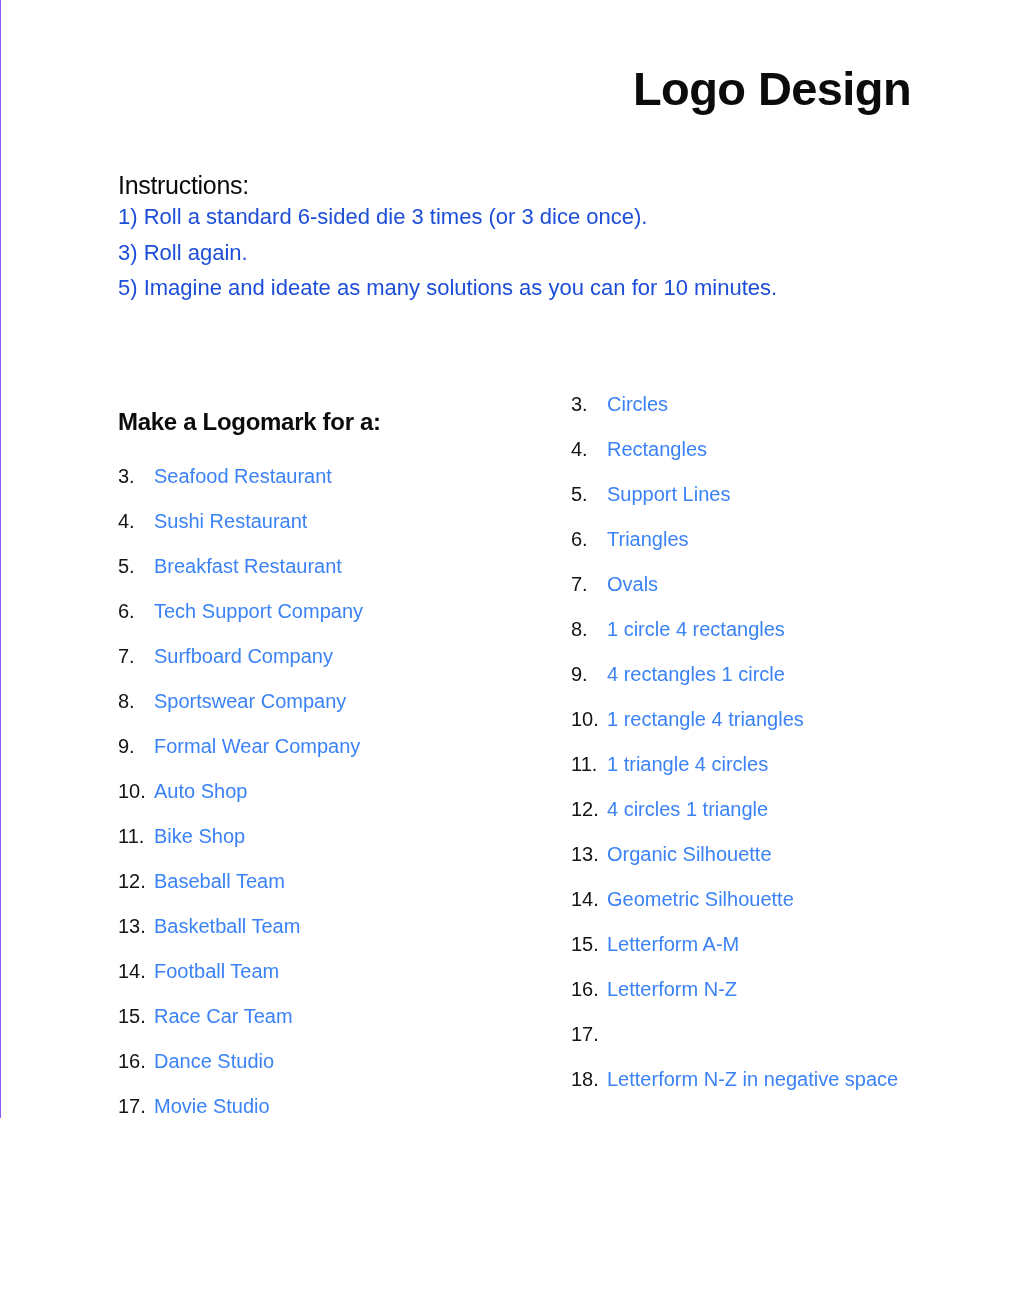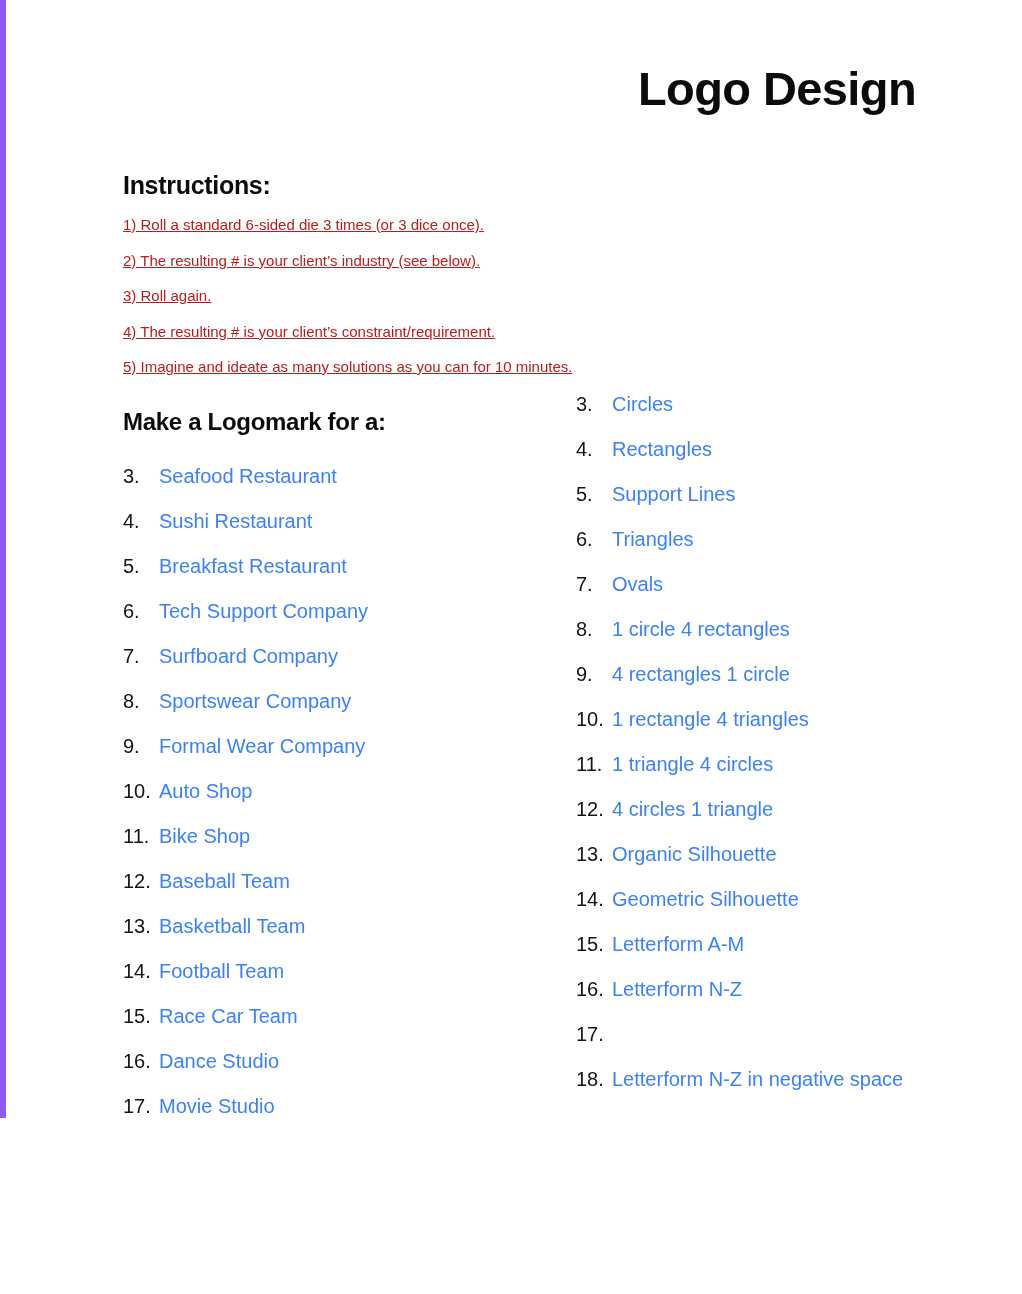"Logo Design" .page { border-left: 6px solid #8b5cf6 -> 1px solid #8b5cf6 }
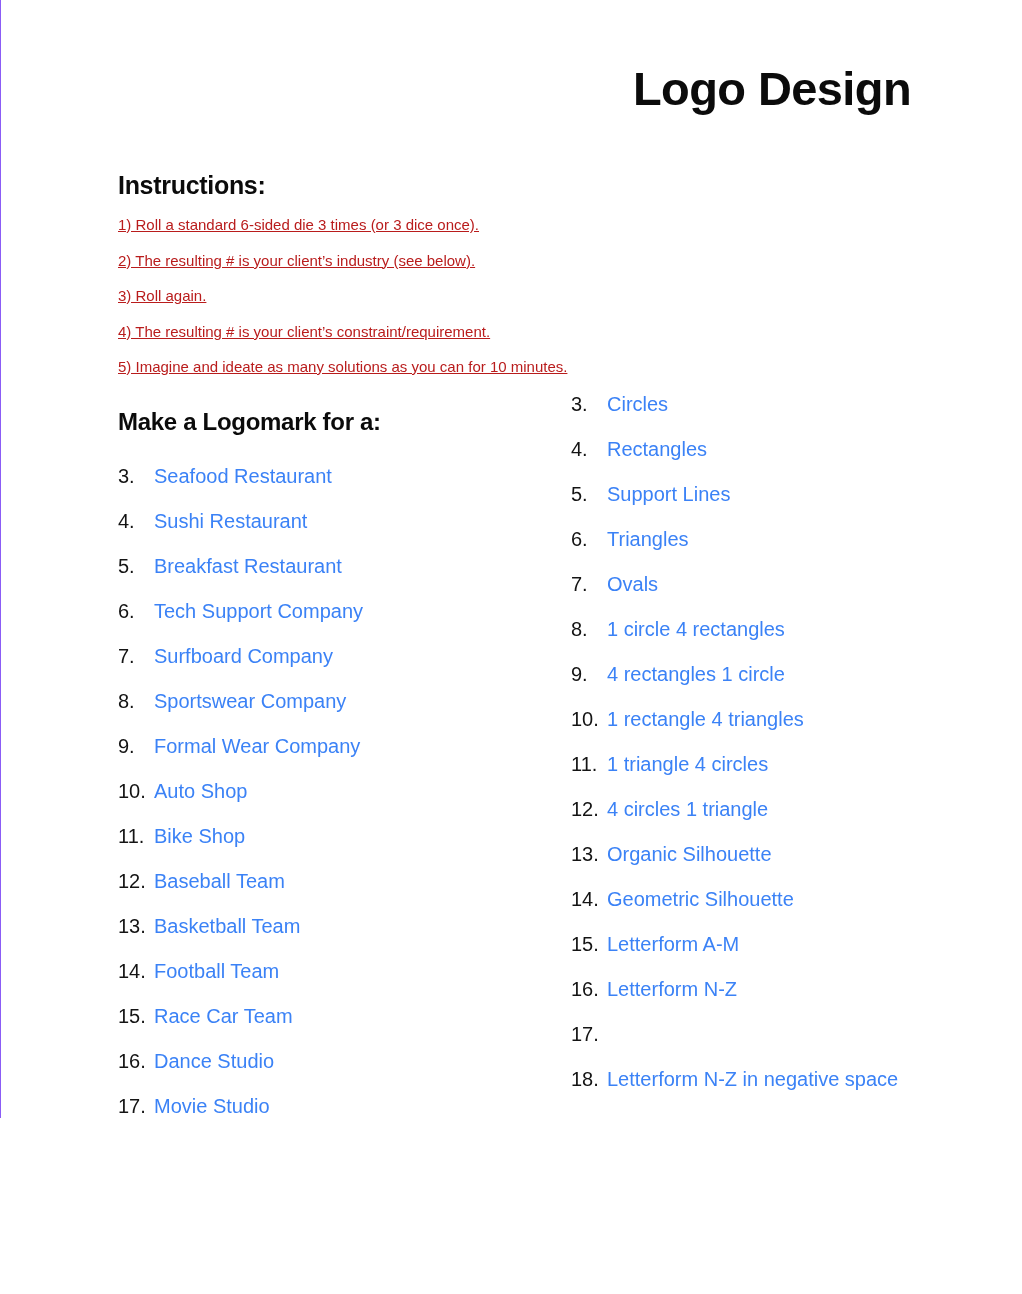"Instructions:" .instructions-heading { font-weight: 700 -> 400; margin: 0 0 14px 0 -> 0 0 6px 0 }
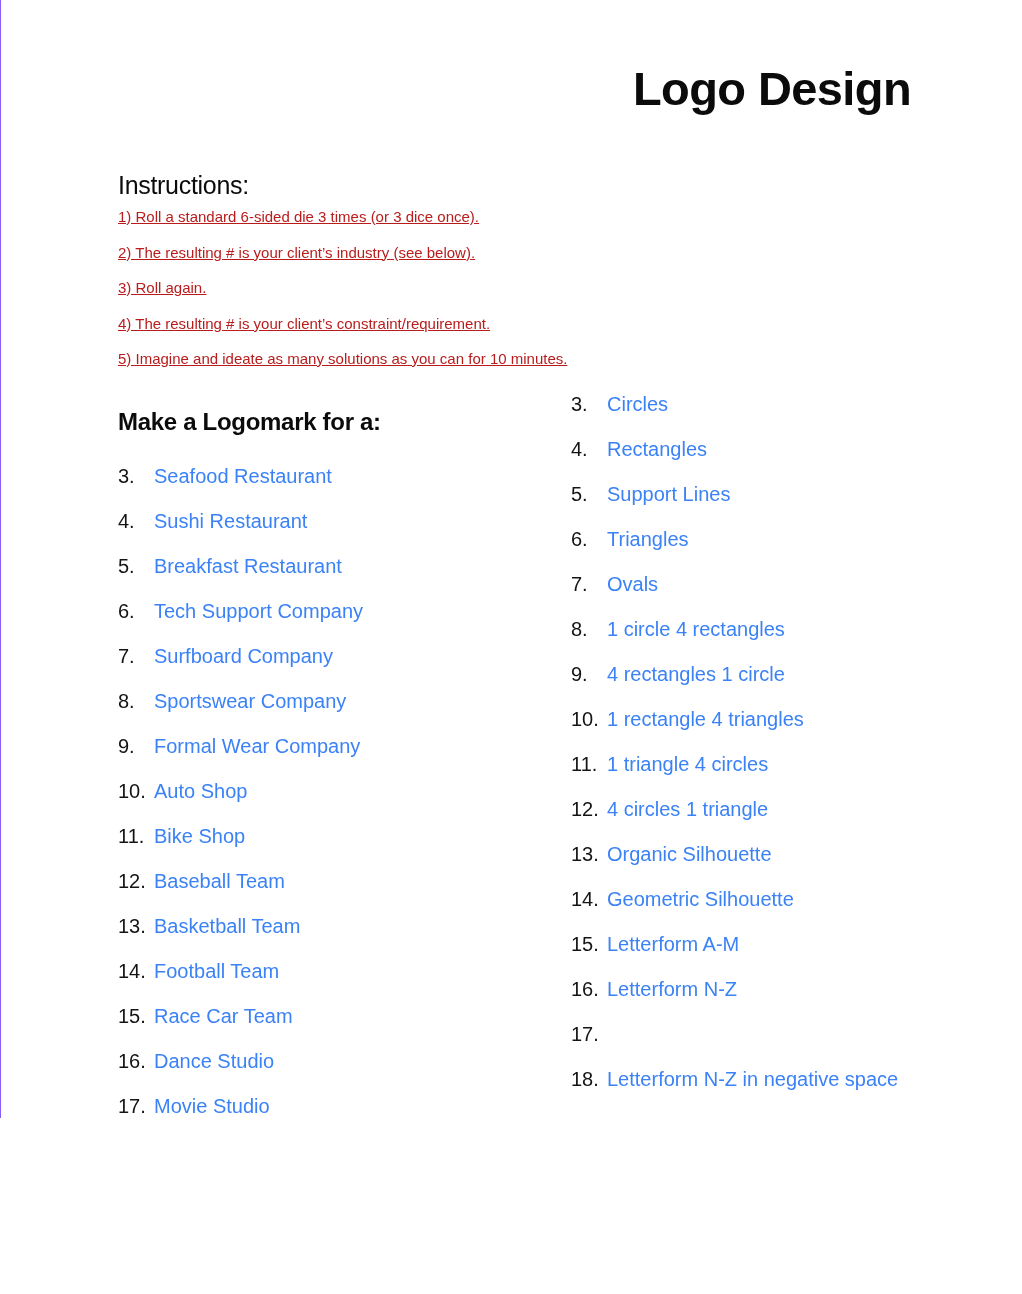"1) Roll a standard 6-sided" .instruction-line { color: #b91c1c -> #1d4ed8; font-size: 15px -> 22px; text-decoration: underline -> none }
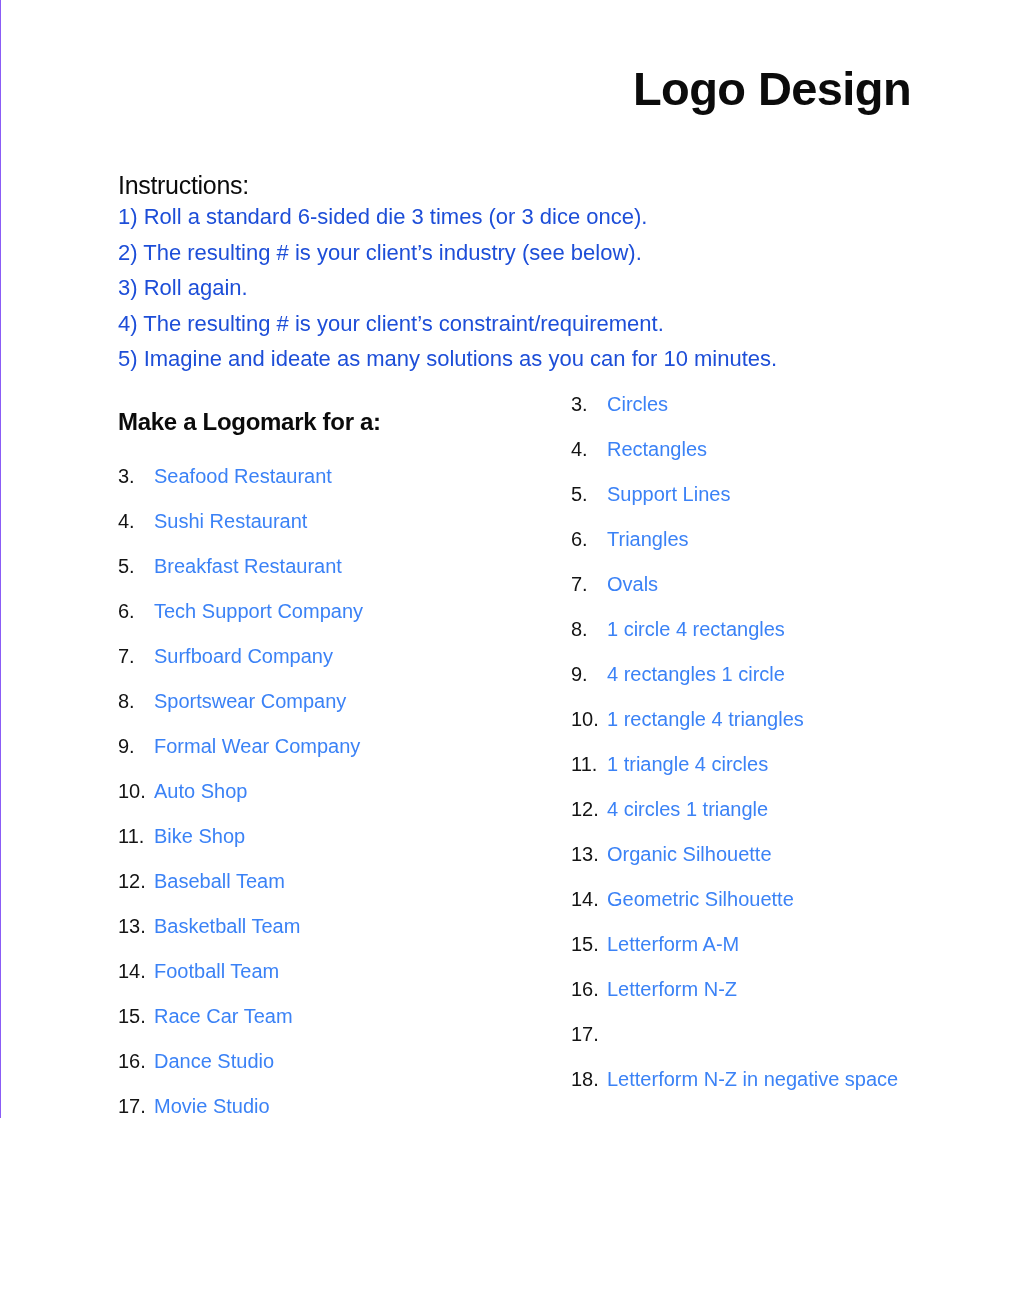"2) The resulting # is" p.instruction-line { html: <p>2) The resulting # is your client’s industry (see below).</p> -> none }
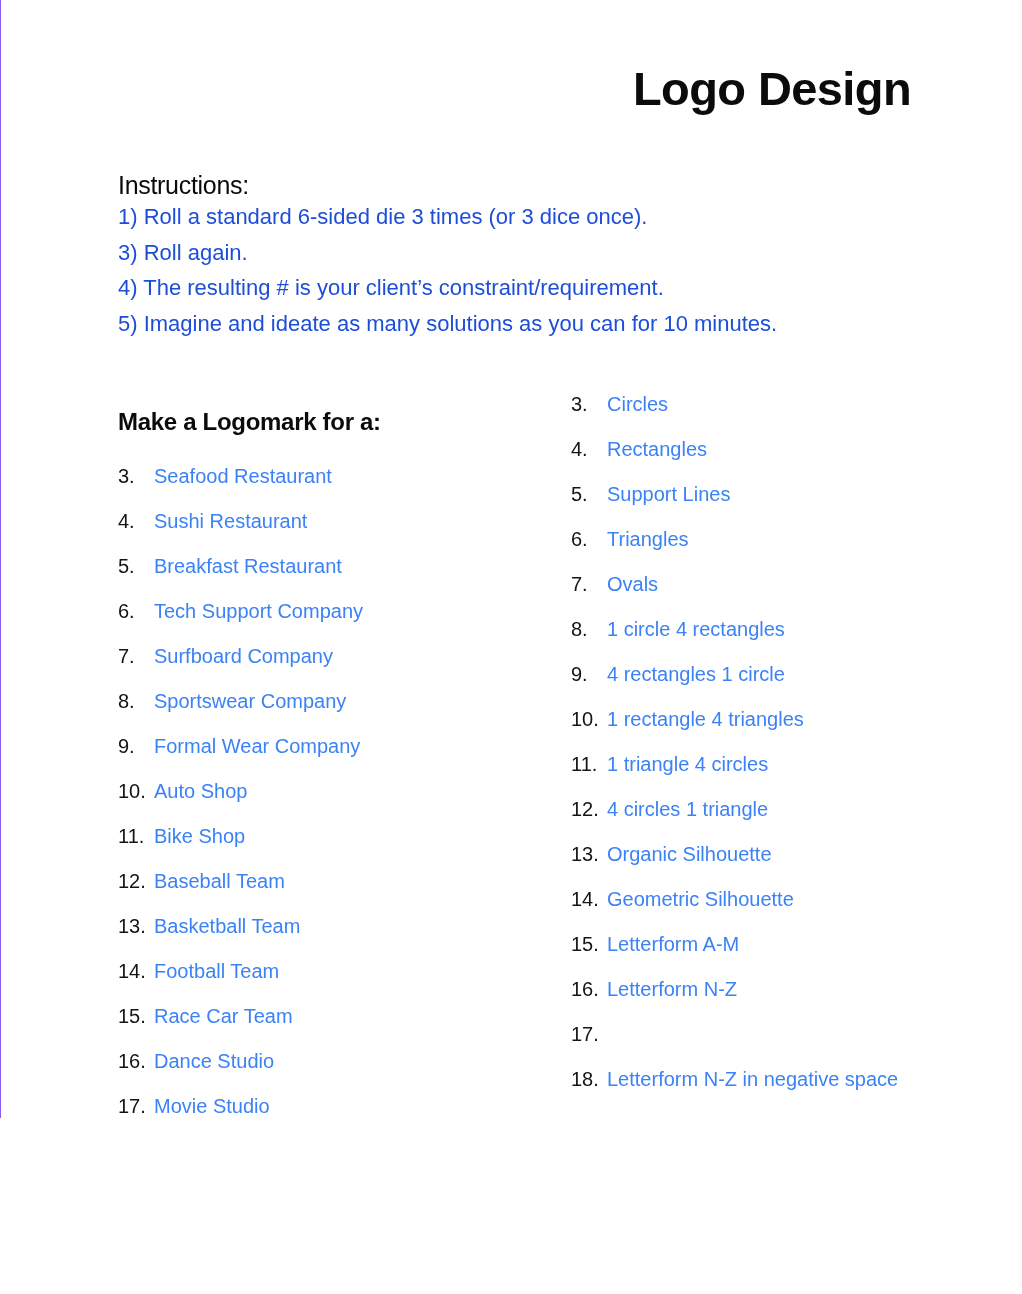"4) The resulting # is" p.instruction-line { html: <p>4) The resulting # is your client’s constraint/requirement.</p> -> none }
